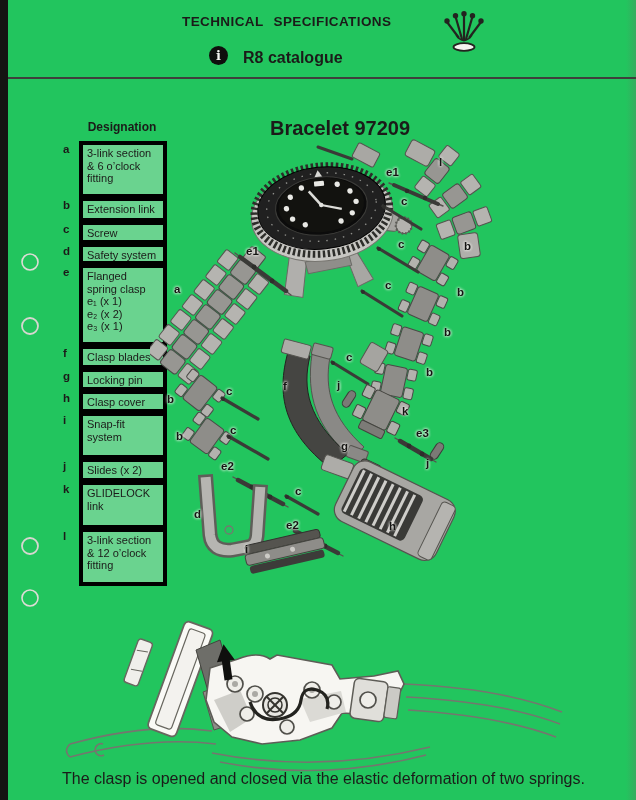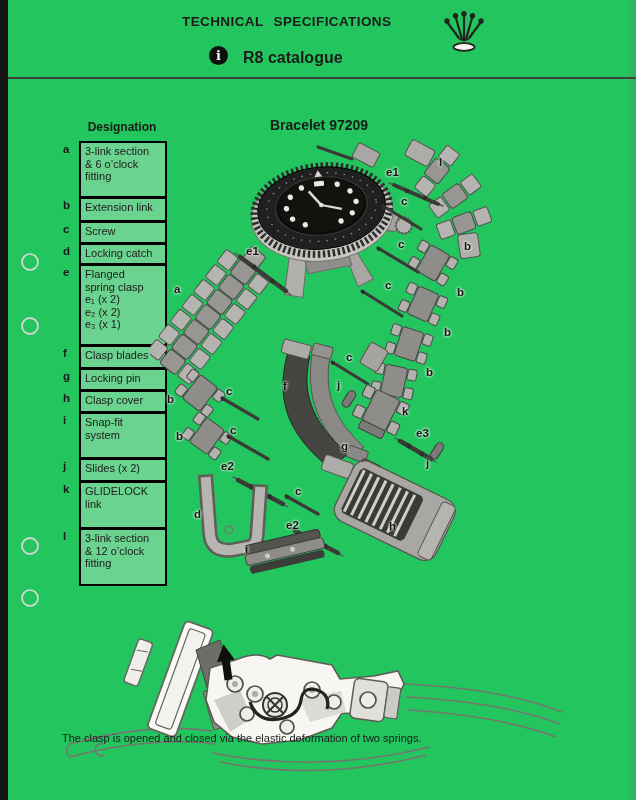"Bracelet 97209" #bracelet-title { font-size: 14px -> 20px }
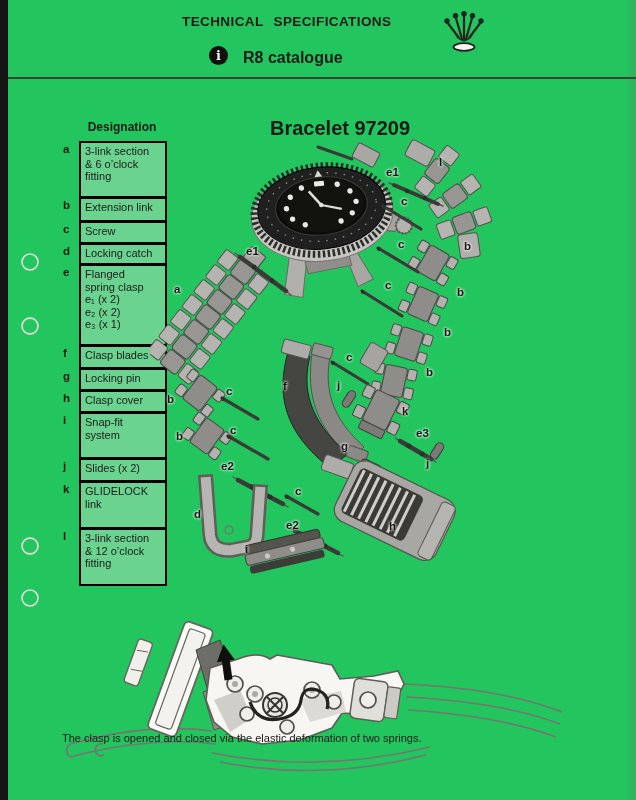"3-link section" .tcell { border: 2px solid #000000 -> 4px solid #000000 }
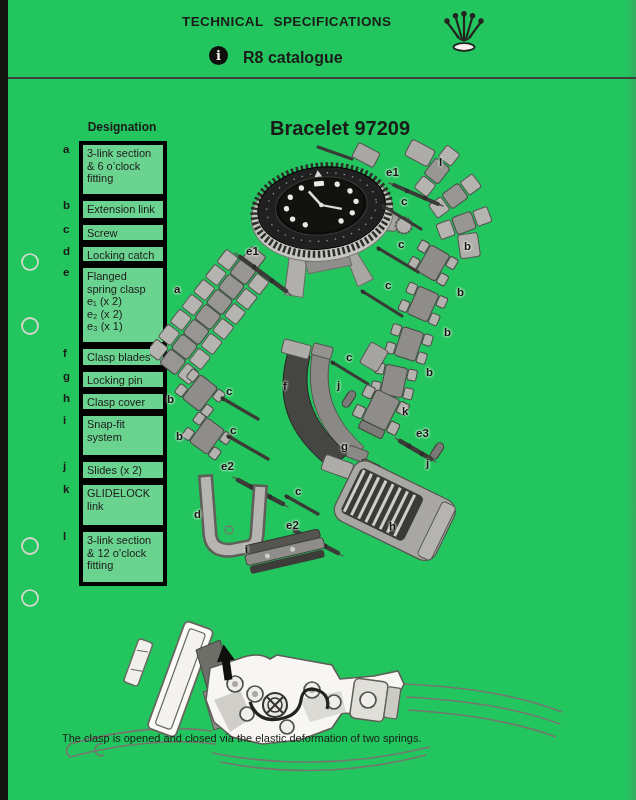"Locking catch" div { text: Locking catch -> Safety system }
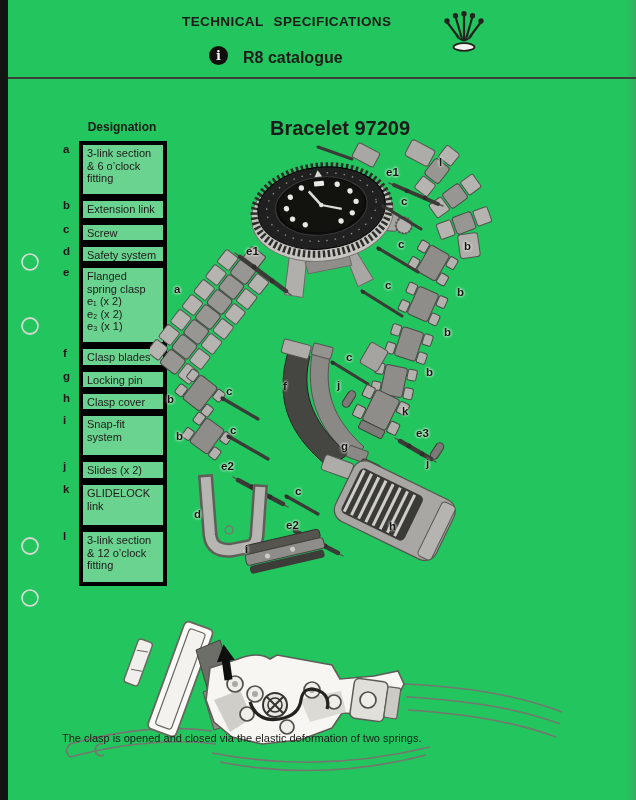"e₁ (x 2)" div { text: 2 -> 1 }
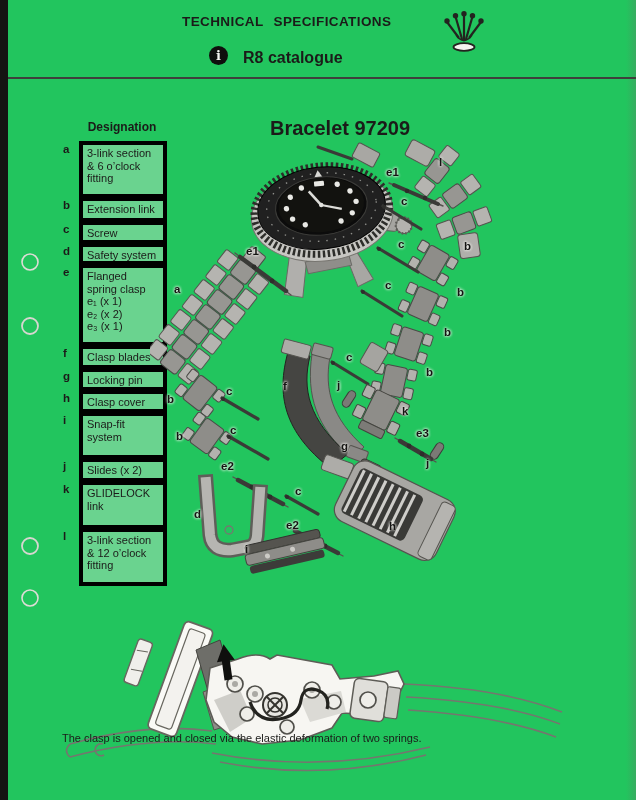"The clasp is opened and" #footer-caption { font-size: 11px -> 16px; top: 732px -> 770px }
